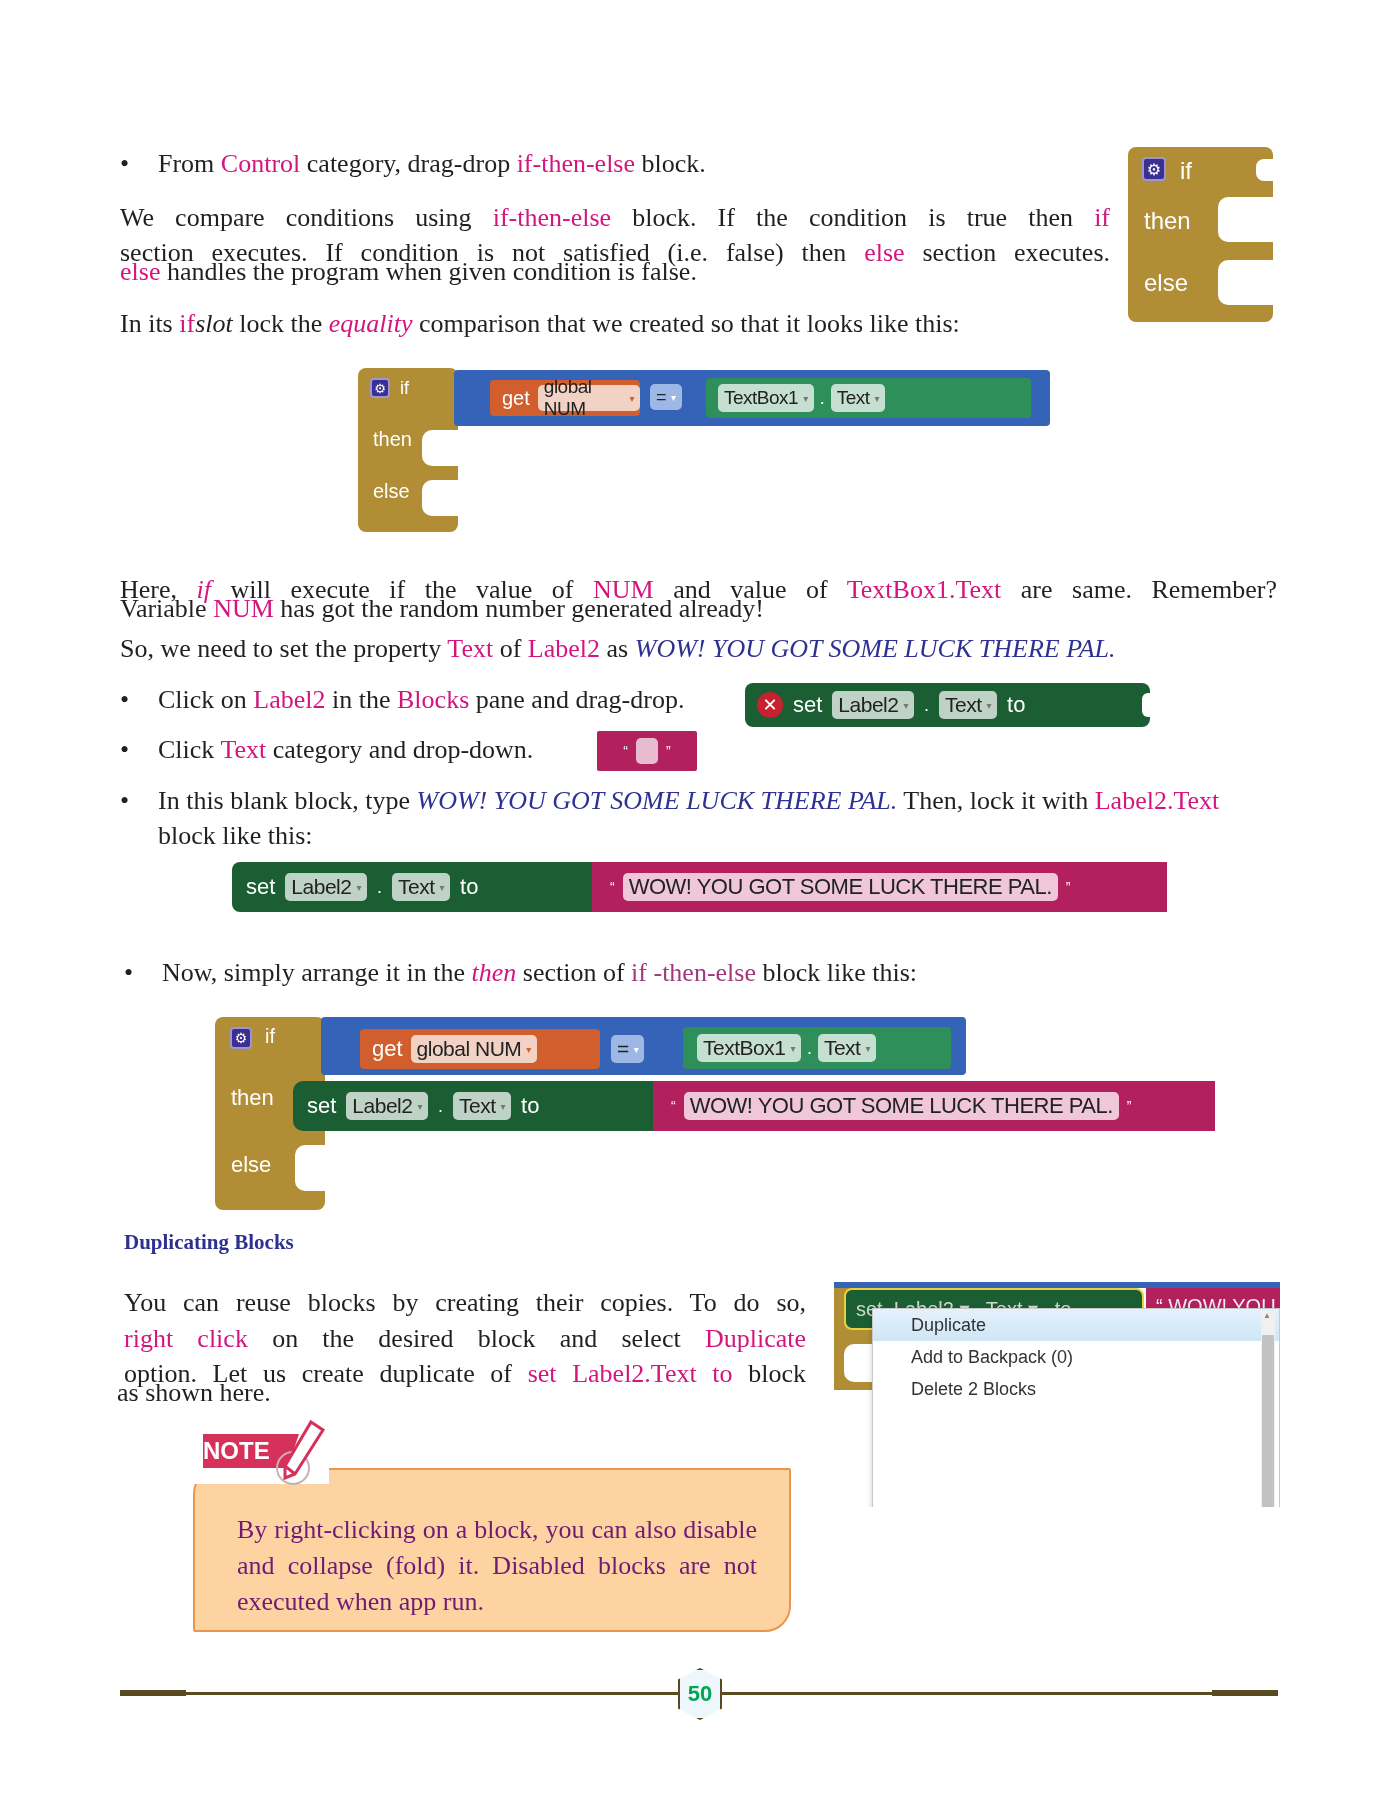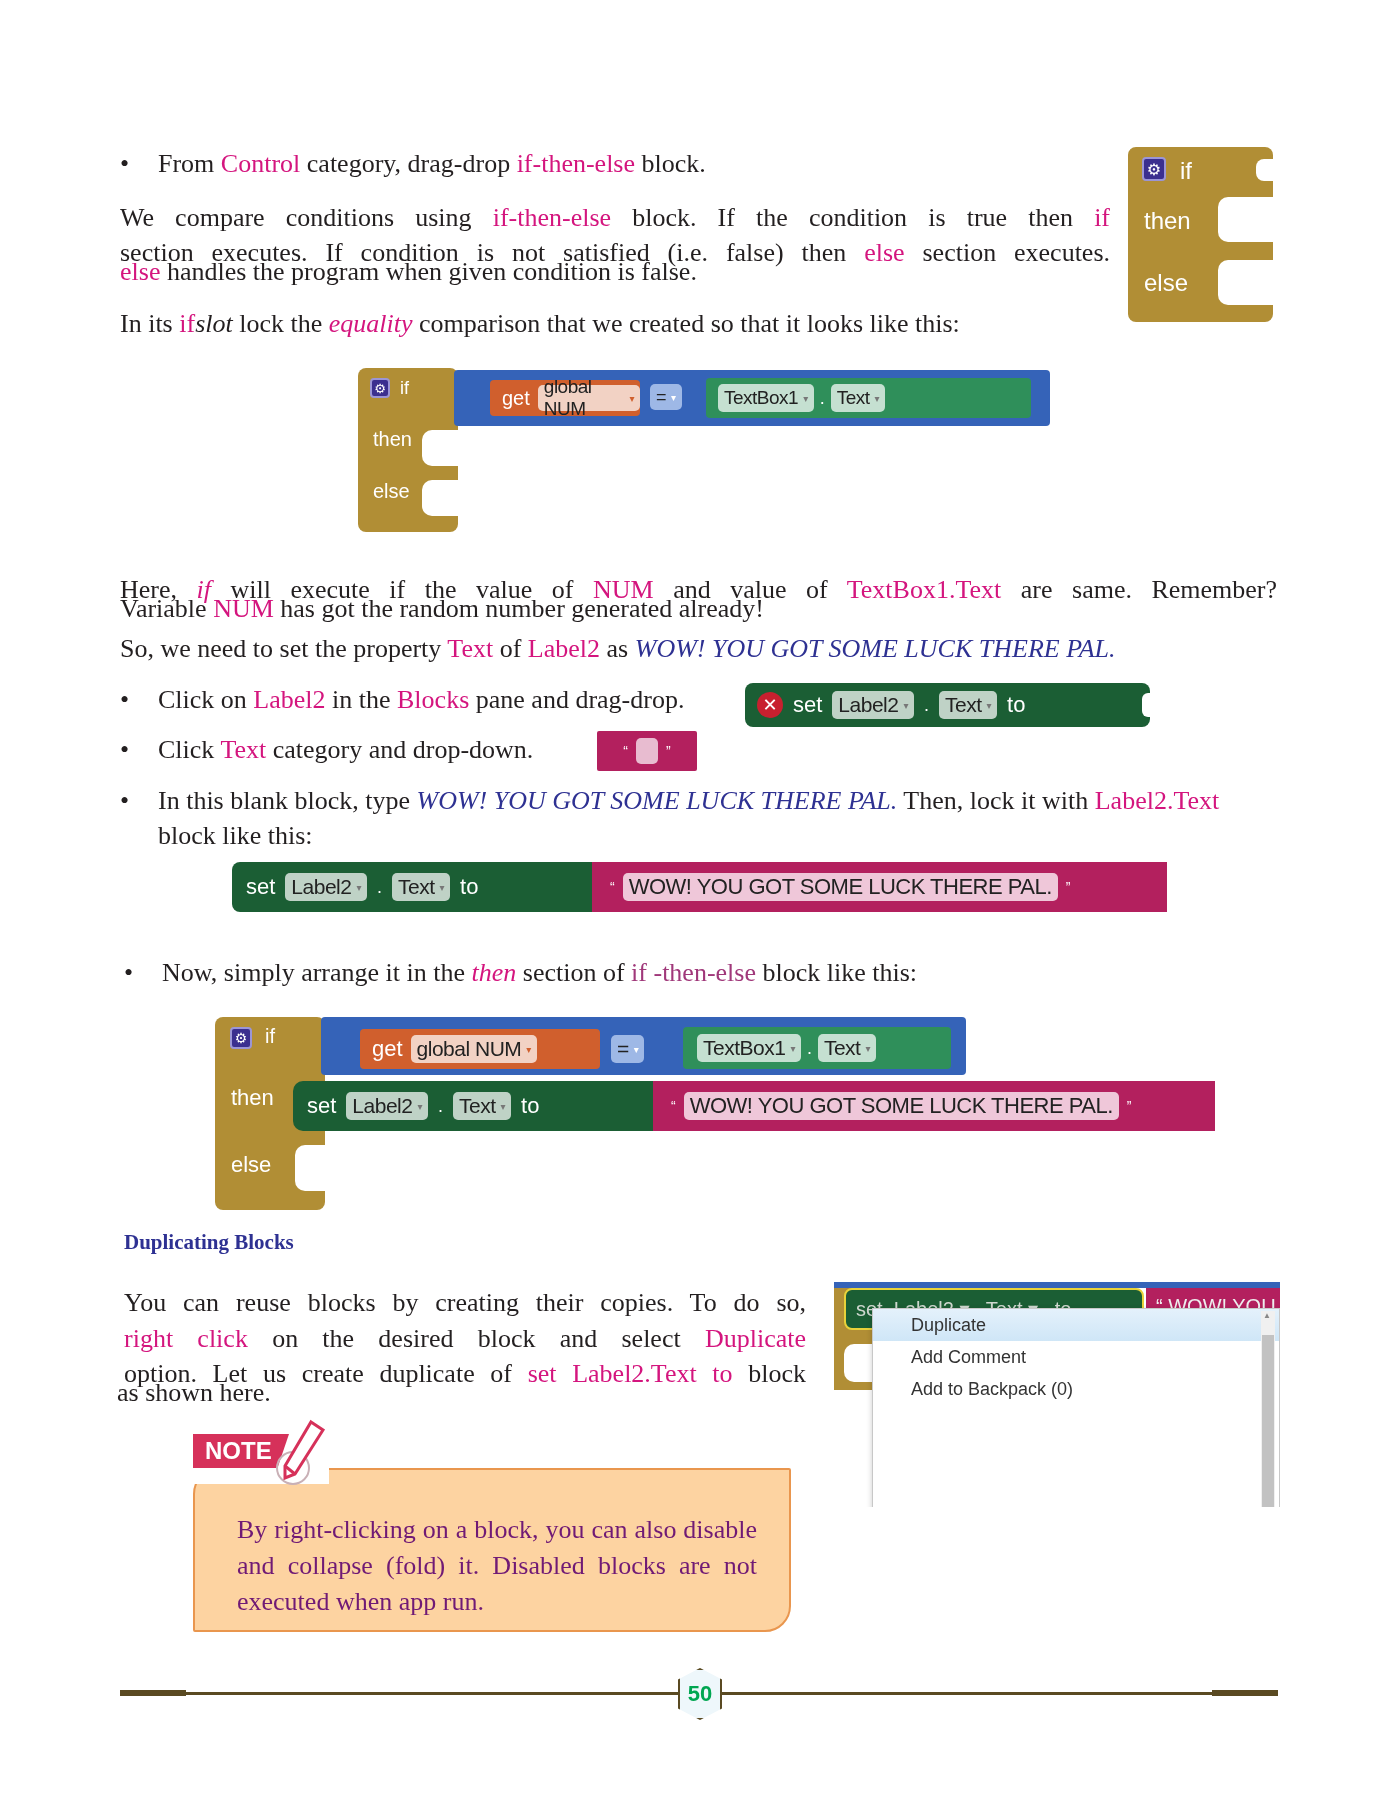"Add Comment" div.menu-item { html: <div>Add Comment</div> -> none }
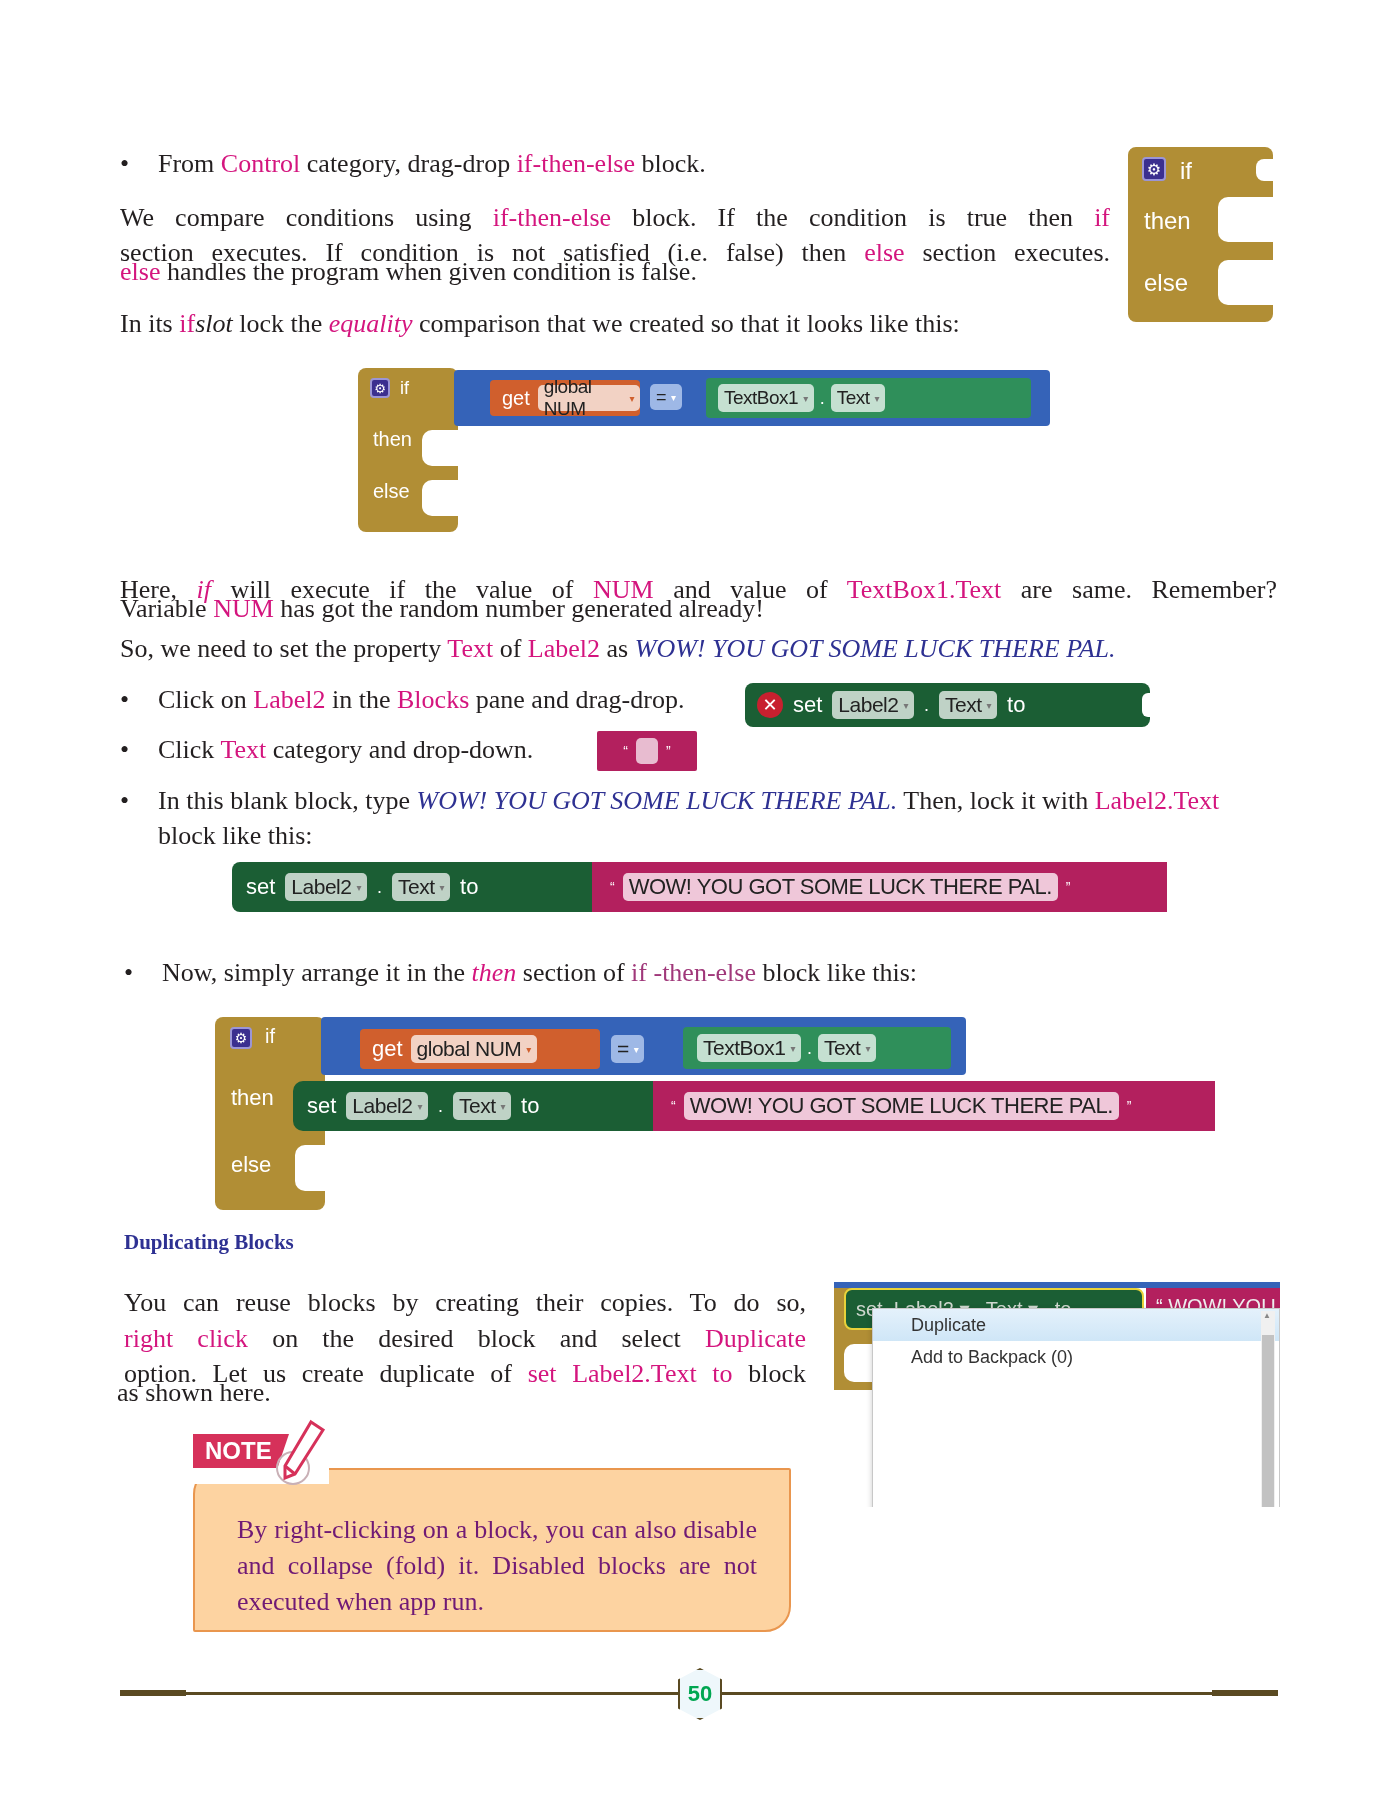"Delete 2 Blocks" div.menu-item { html: none -> <div>Delete 2 Blocks</div> }
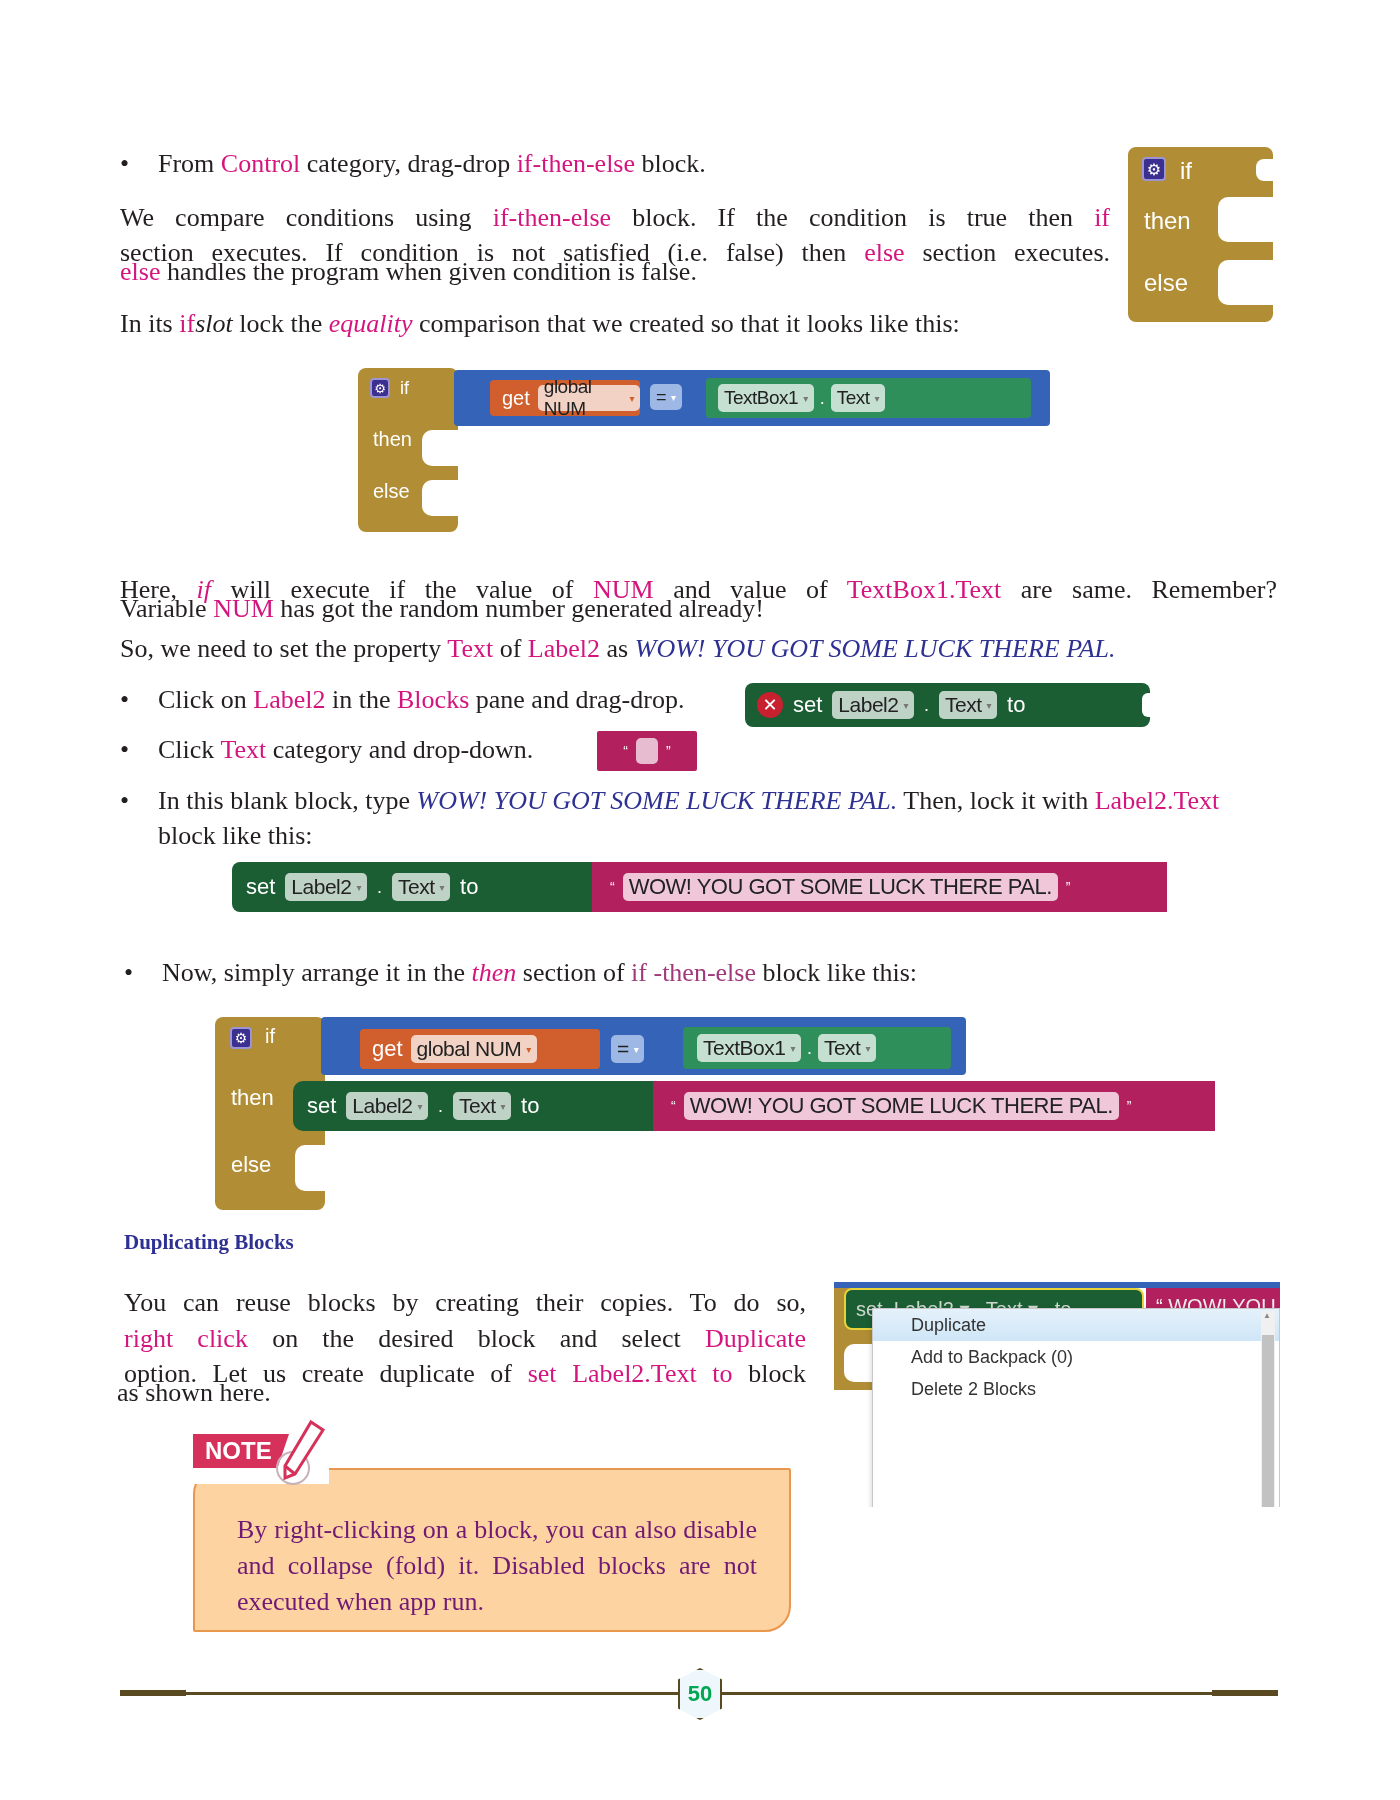"NOTE" div.abs { left: 0 -> 10px; padding-left: 12px -> 0 }
